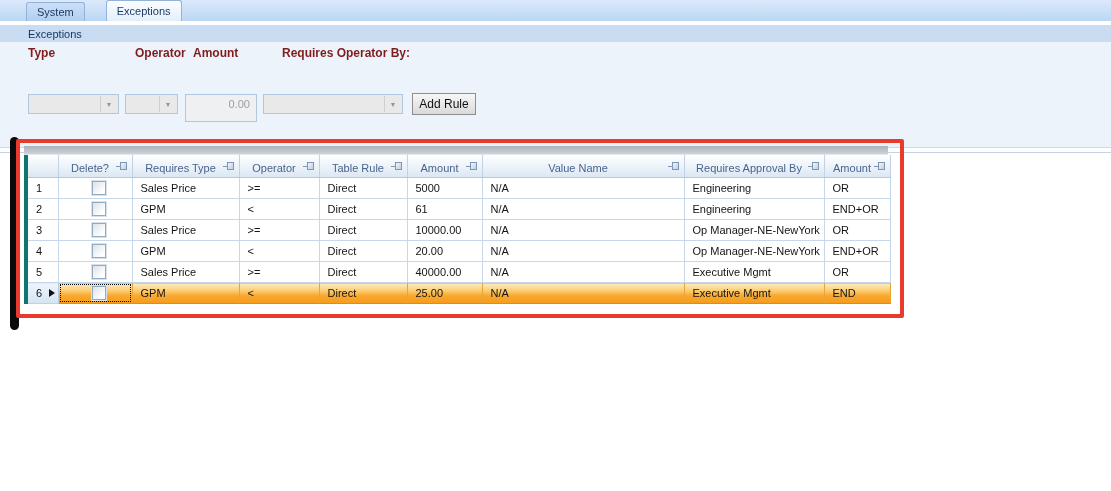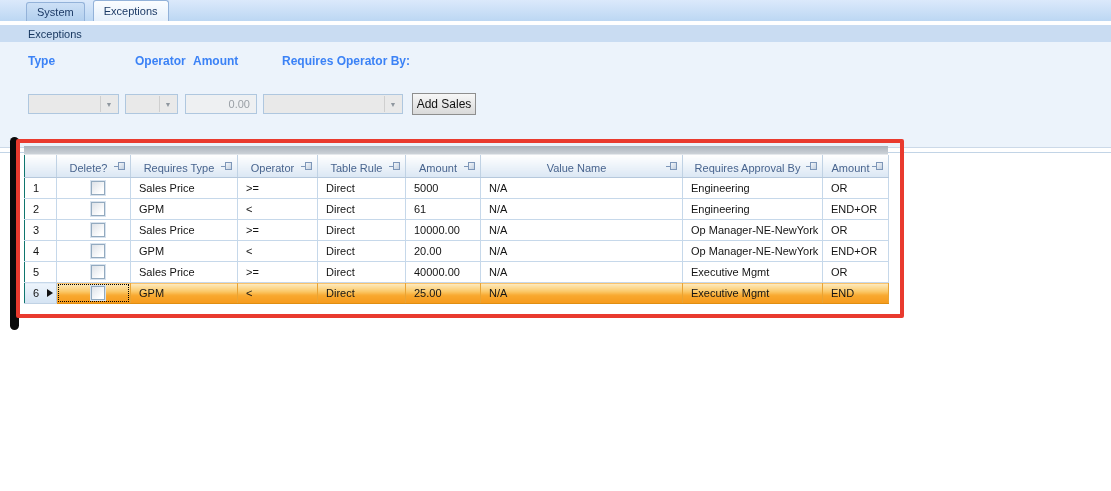"System" .tabstrip { gap: 8px -> 21px }
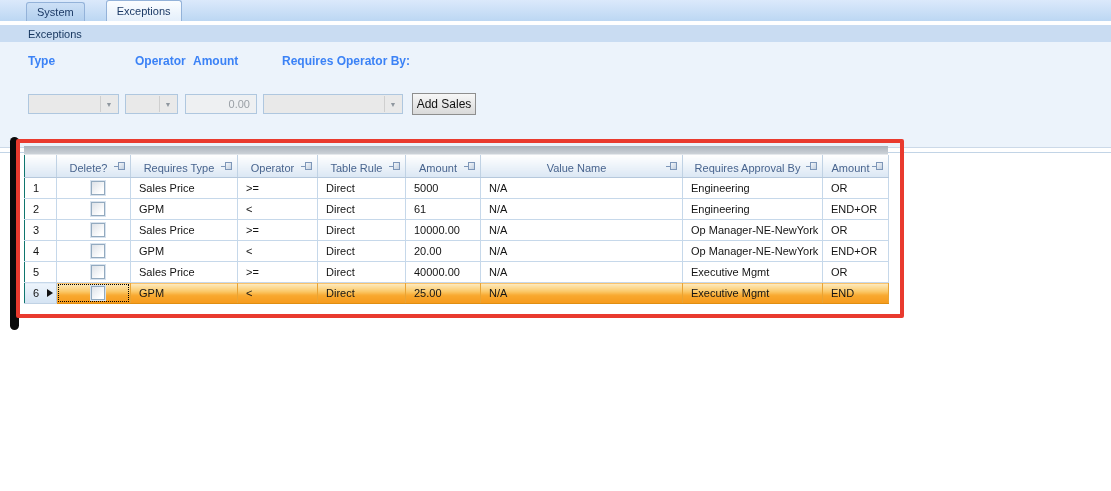"Type" .flabel { color: #3b82f6 -> #7f1d1d; top: 54px -> 46px }
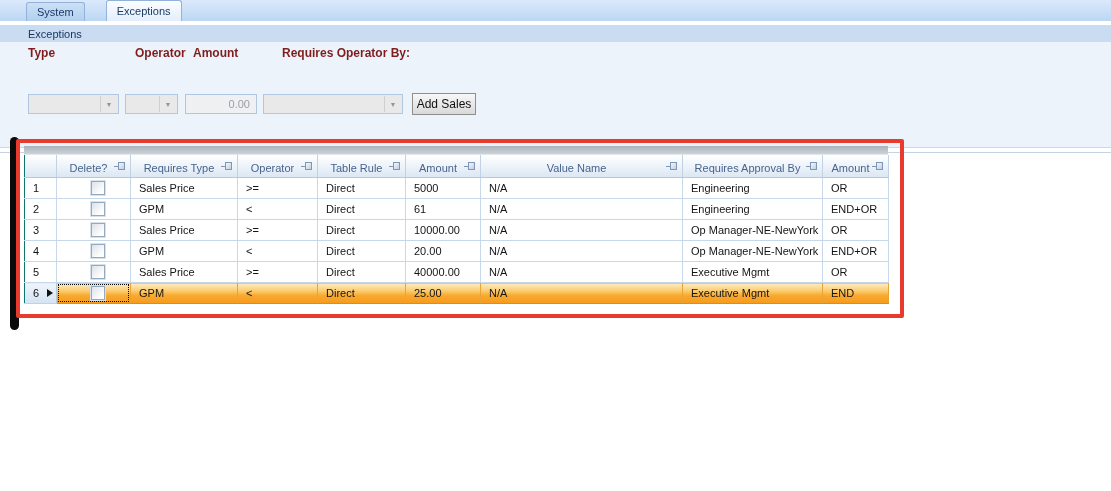"0.00" .amount-box { height: 20px -> 28px }
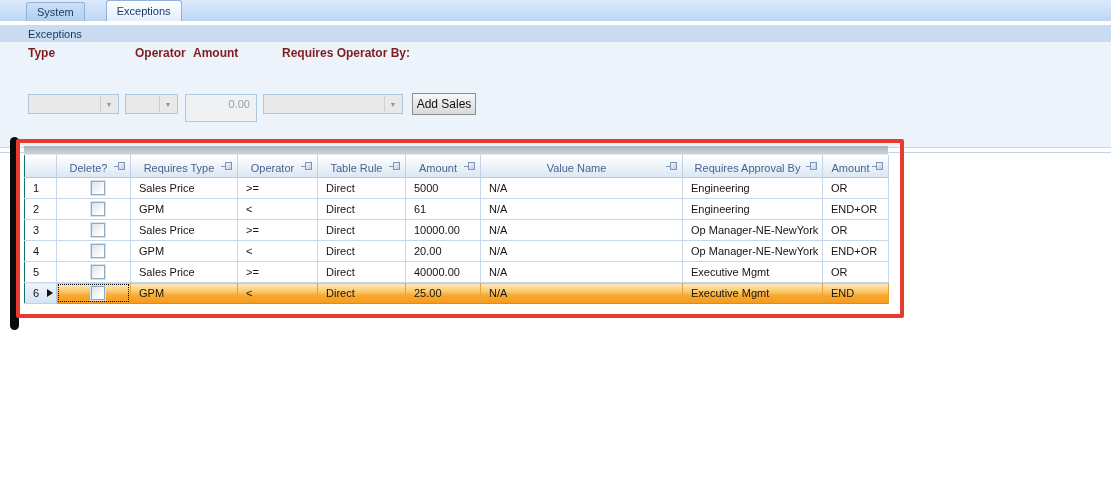"Add Sales" div.btn { text: Sales -> Rule }
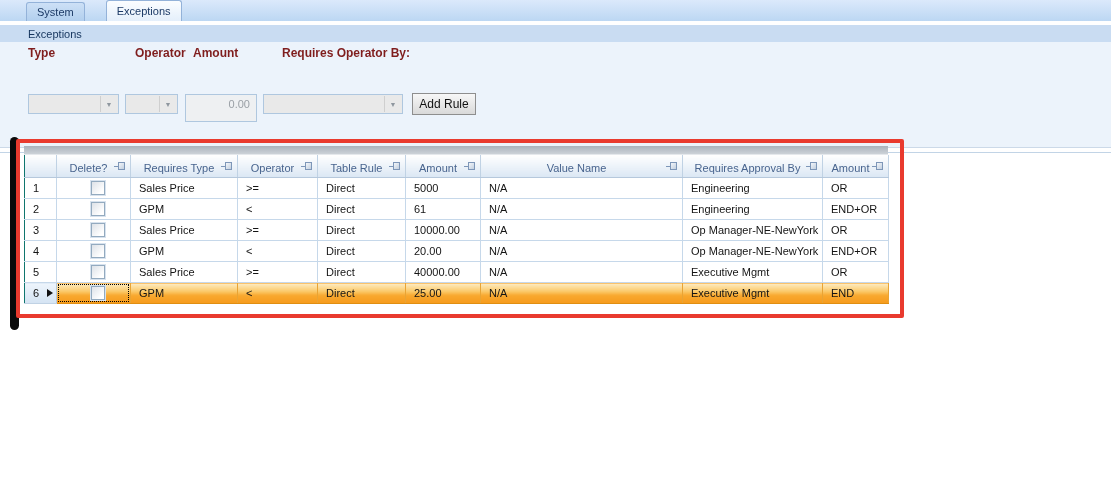"Delete?" table.rules { border-left: 1px solid #0f766e -> 4px solid #0f766e }
